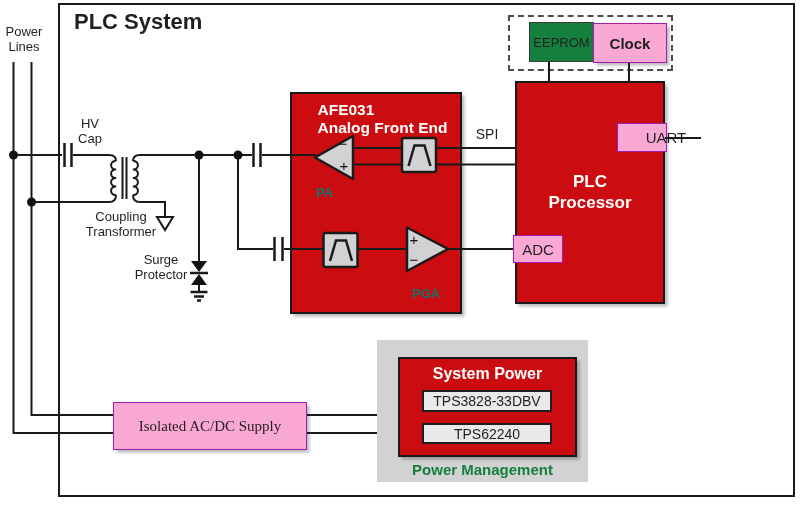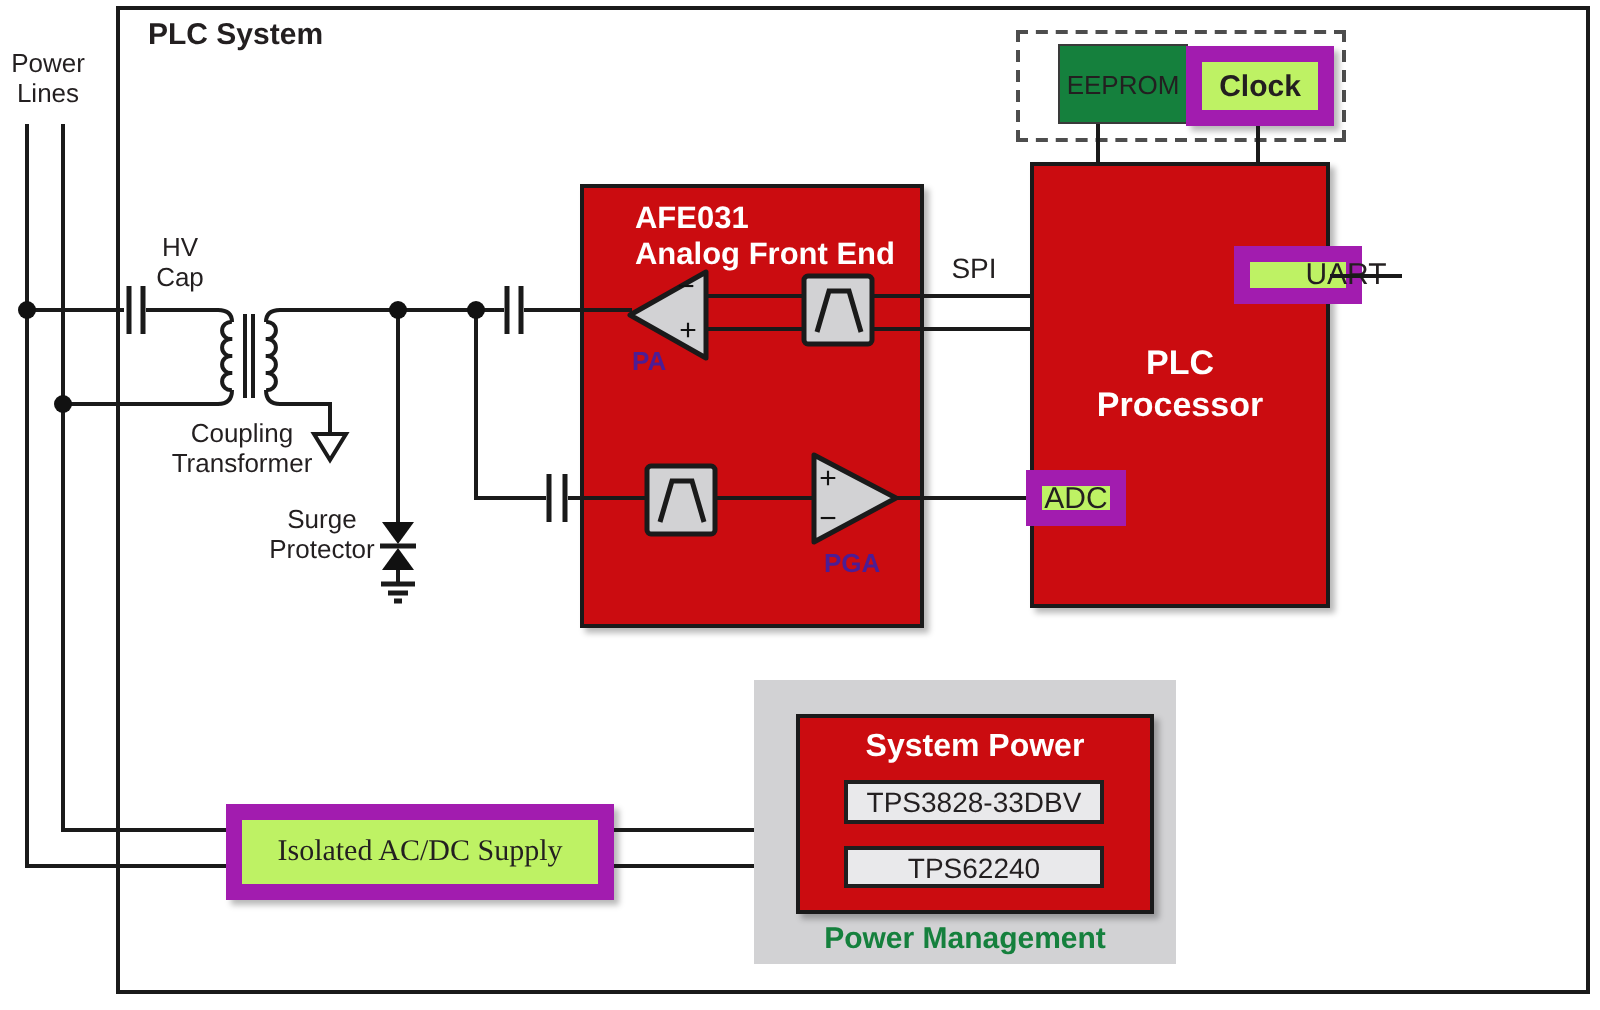"PLC System" #title { font-size: 15px -> 22px }
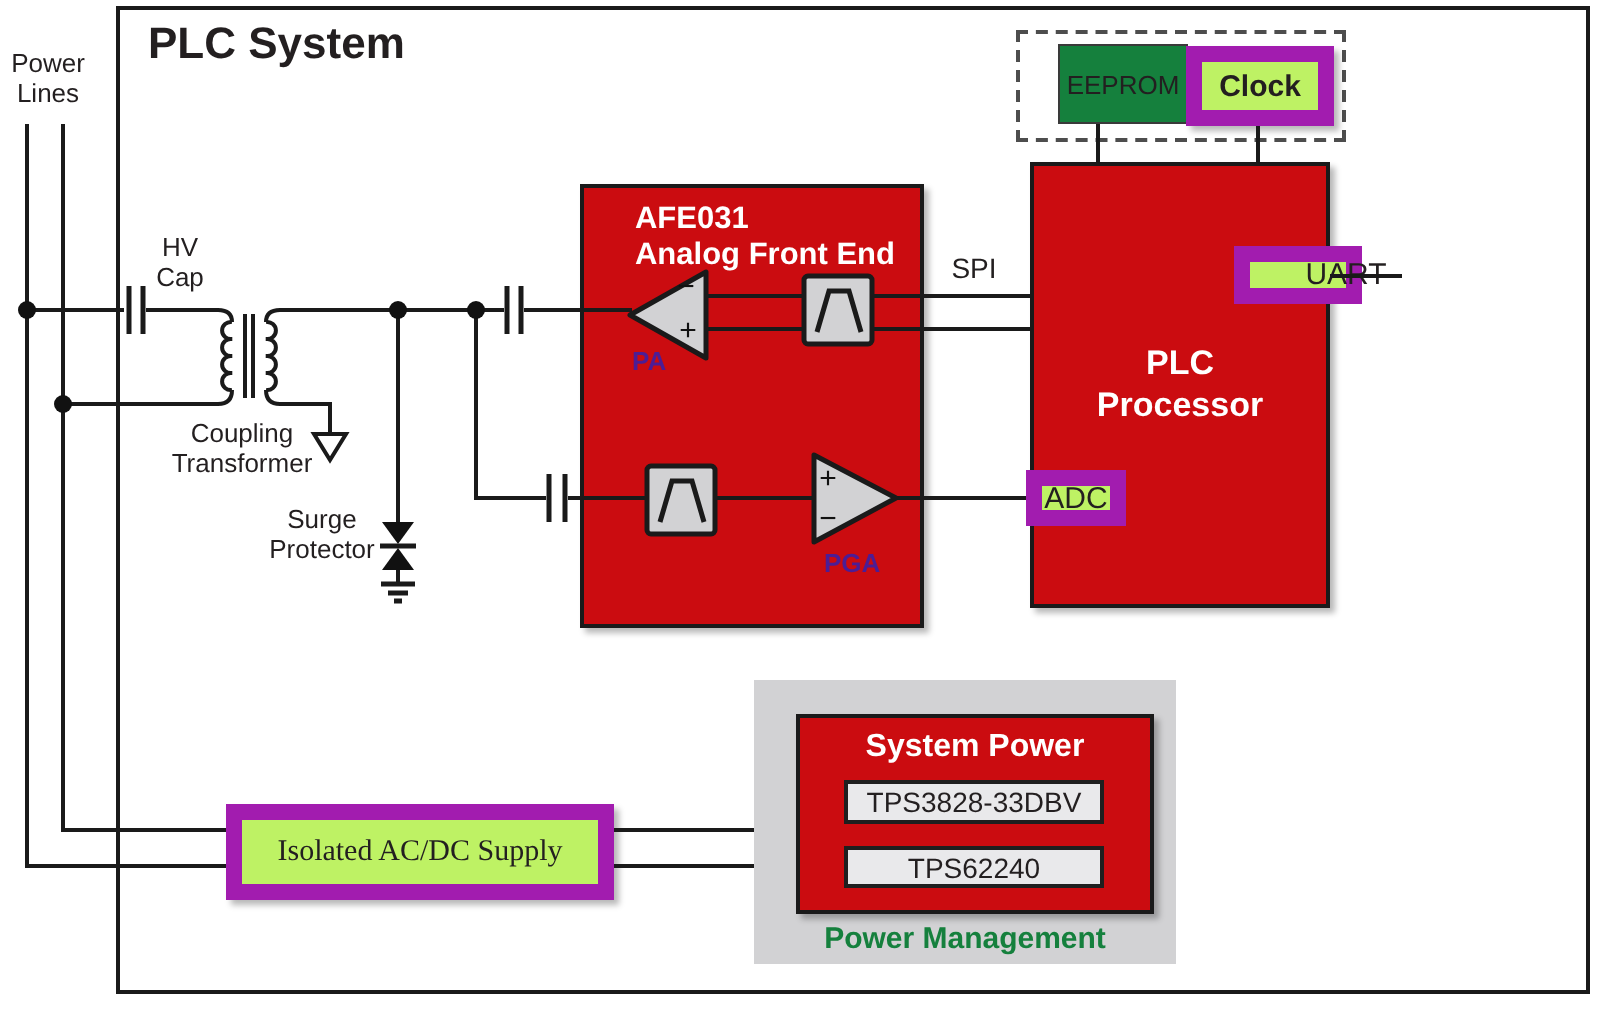"Clock" .gray { background: #bef264 -> #f9a8d4; border: 8px solid #a21caf -> 1px solid #a21caf }
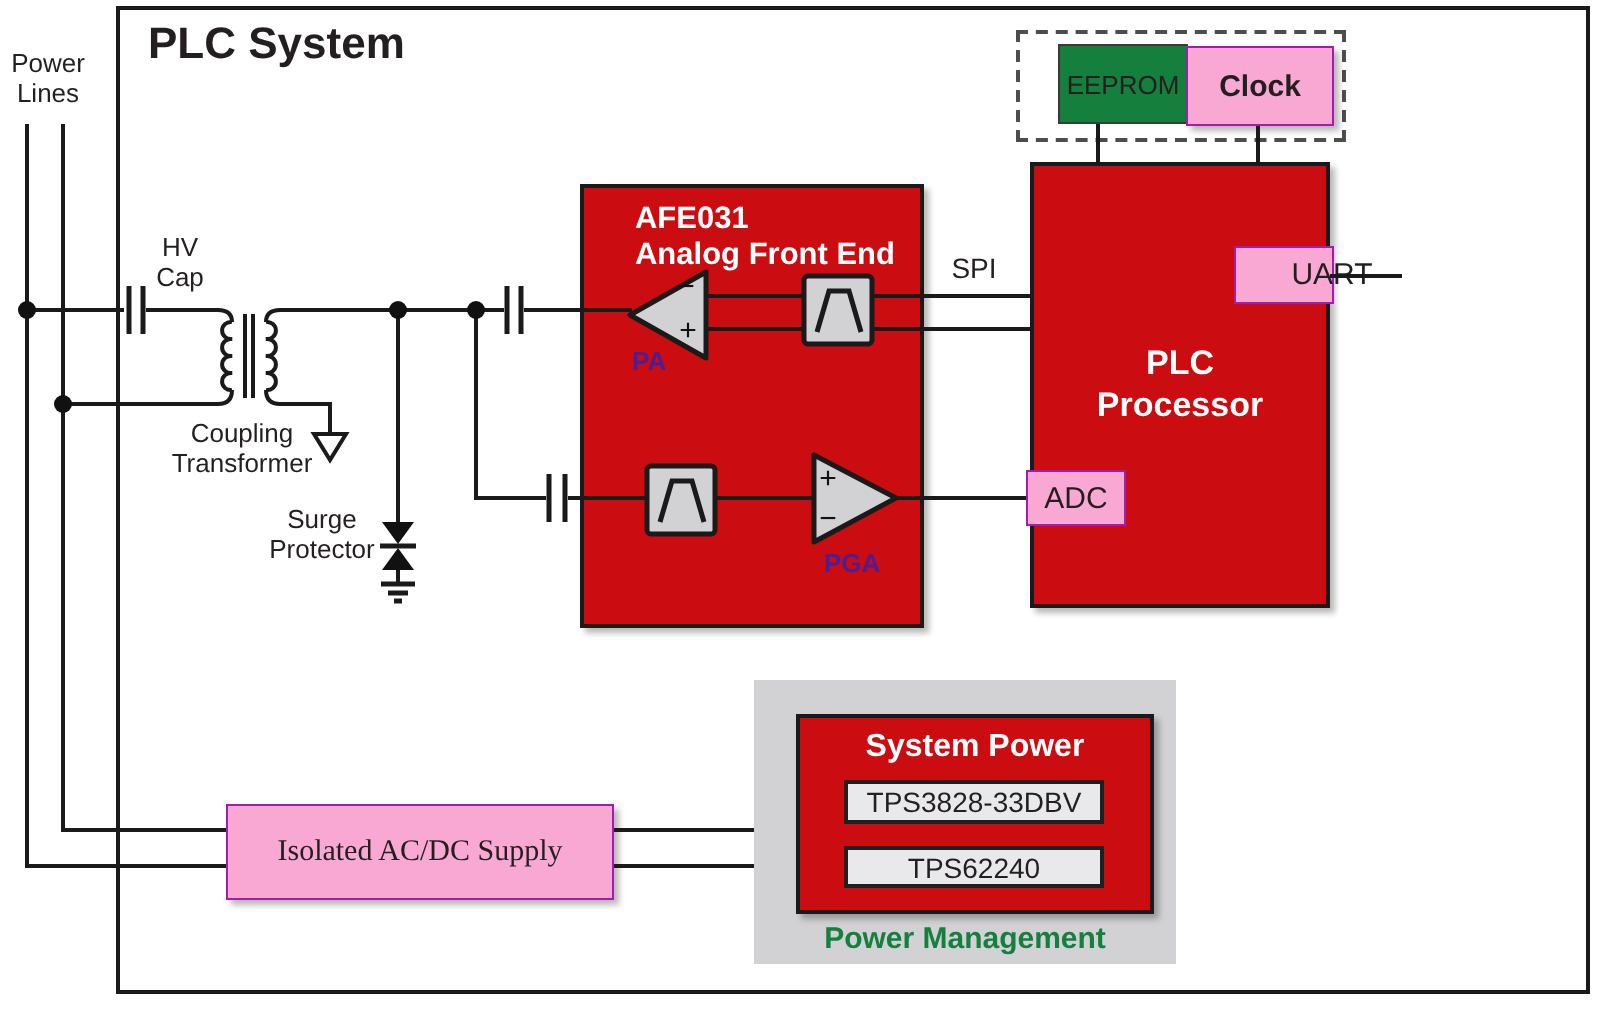"PA" .amp-lbl { color: #4c1d95 -> #0f766e; margin-top: none -> 12px }
